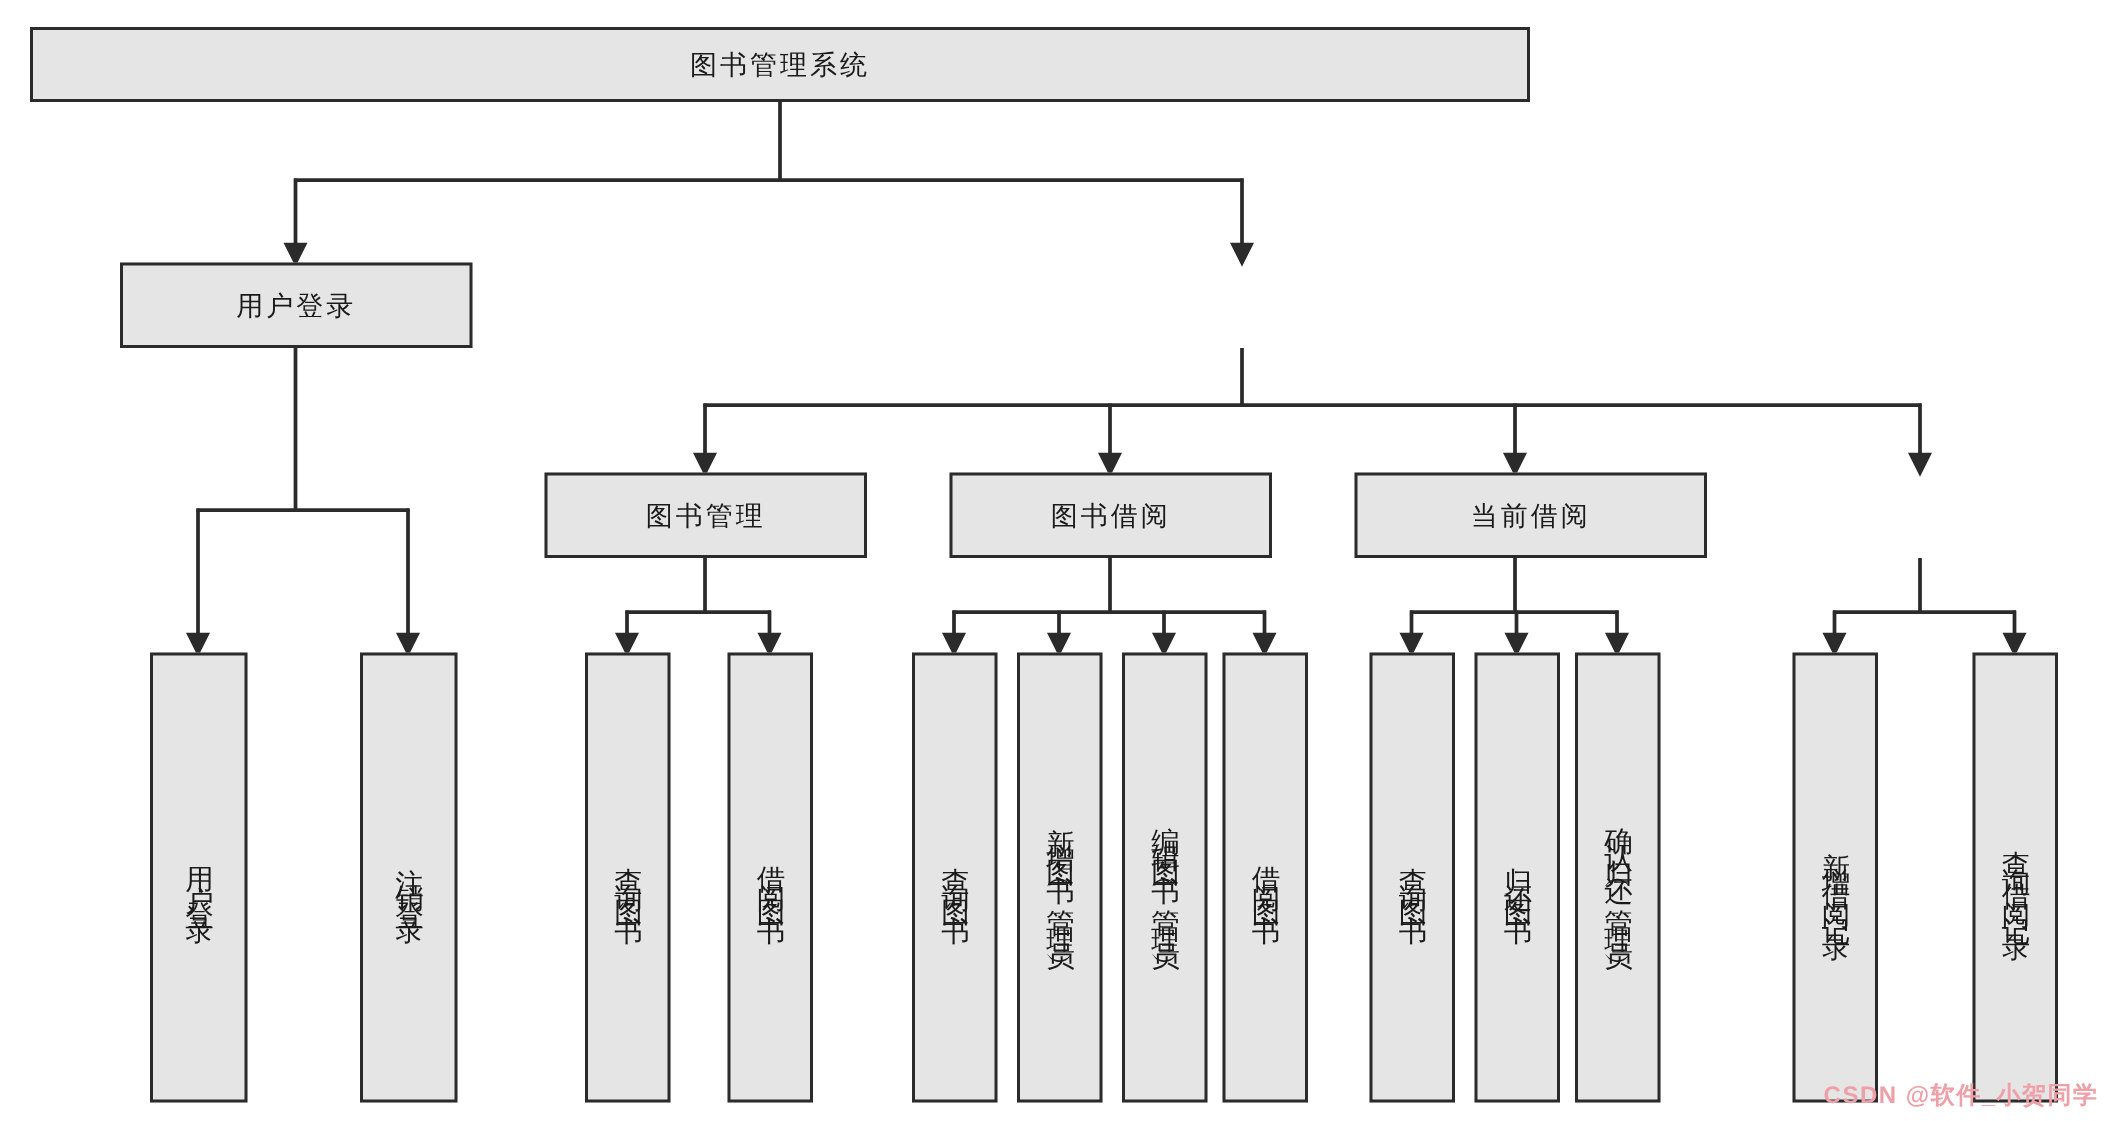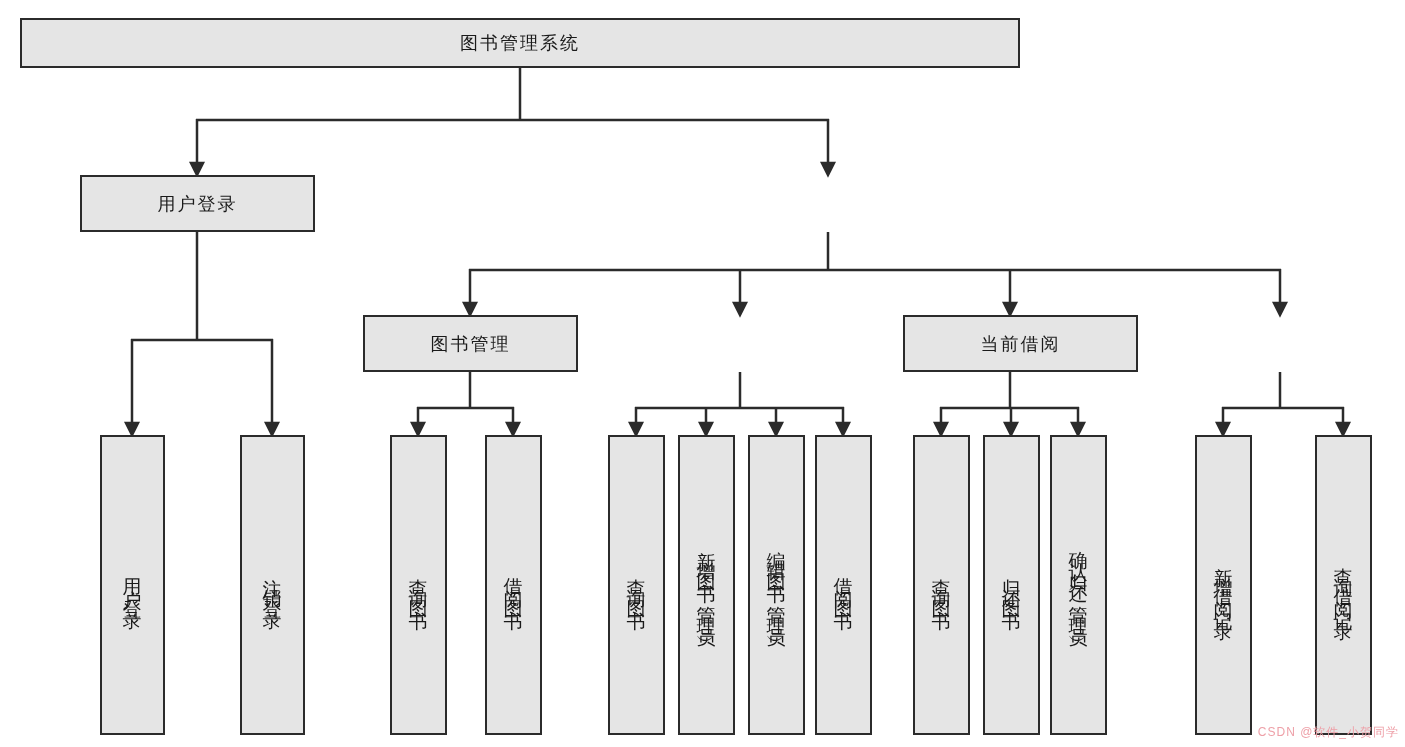"图书借阅" div.node { html: none -> <div>图书借阅</div> }
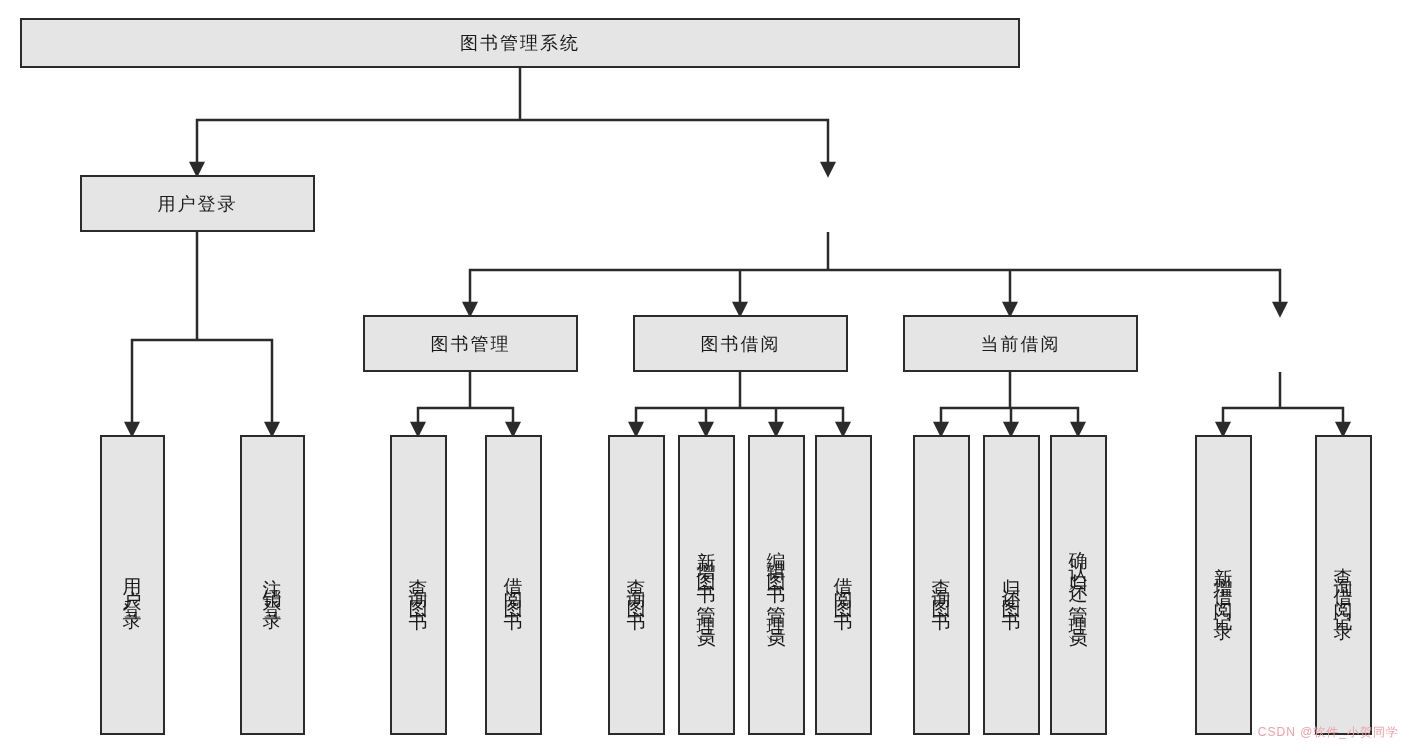"CSDN @软件_小贺同学" .watermark { font-size: 12px -> 16px; font-weight: none -> bold }
